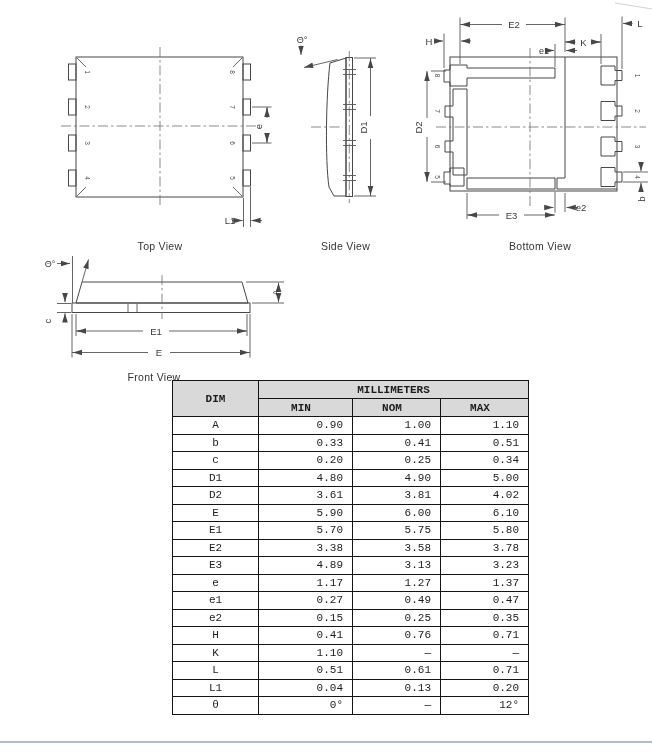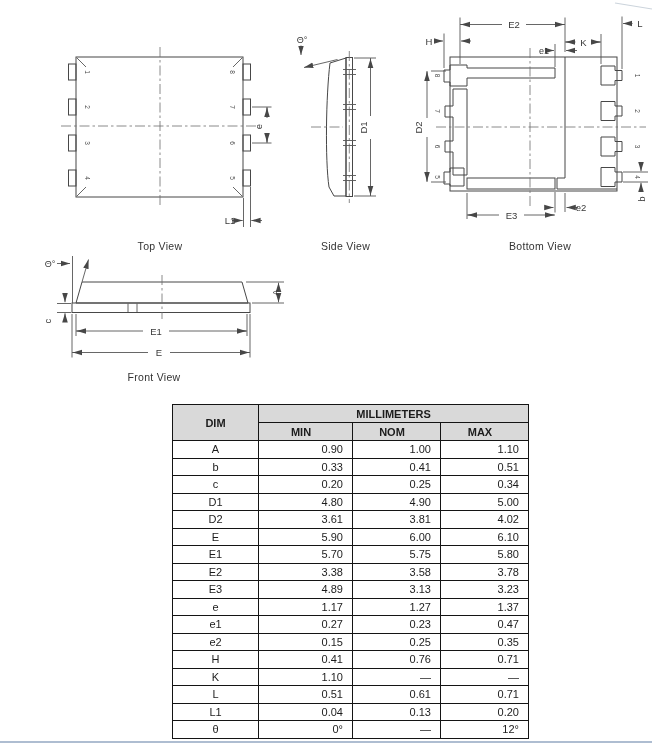"DIM" #dim-table { font-family: none -> Liberation Mono, monospace; top: 404px -> 380px }
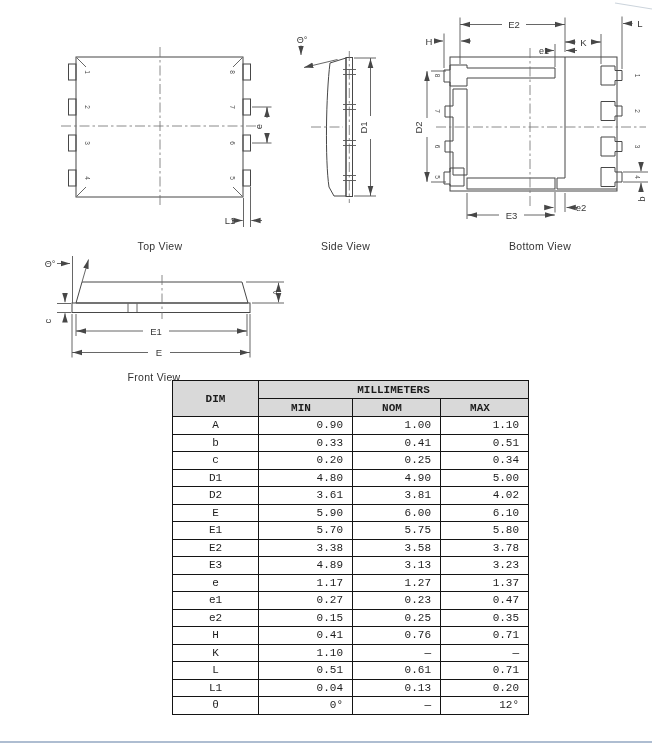"0.23" td.num { text: 0.23 -> 0.49 }
